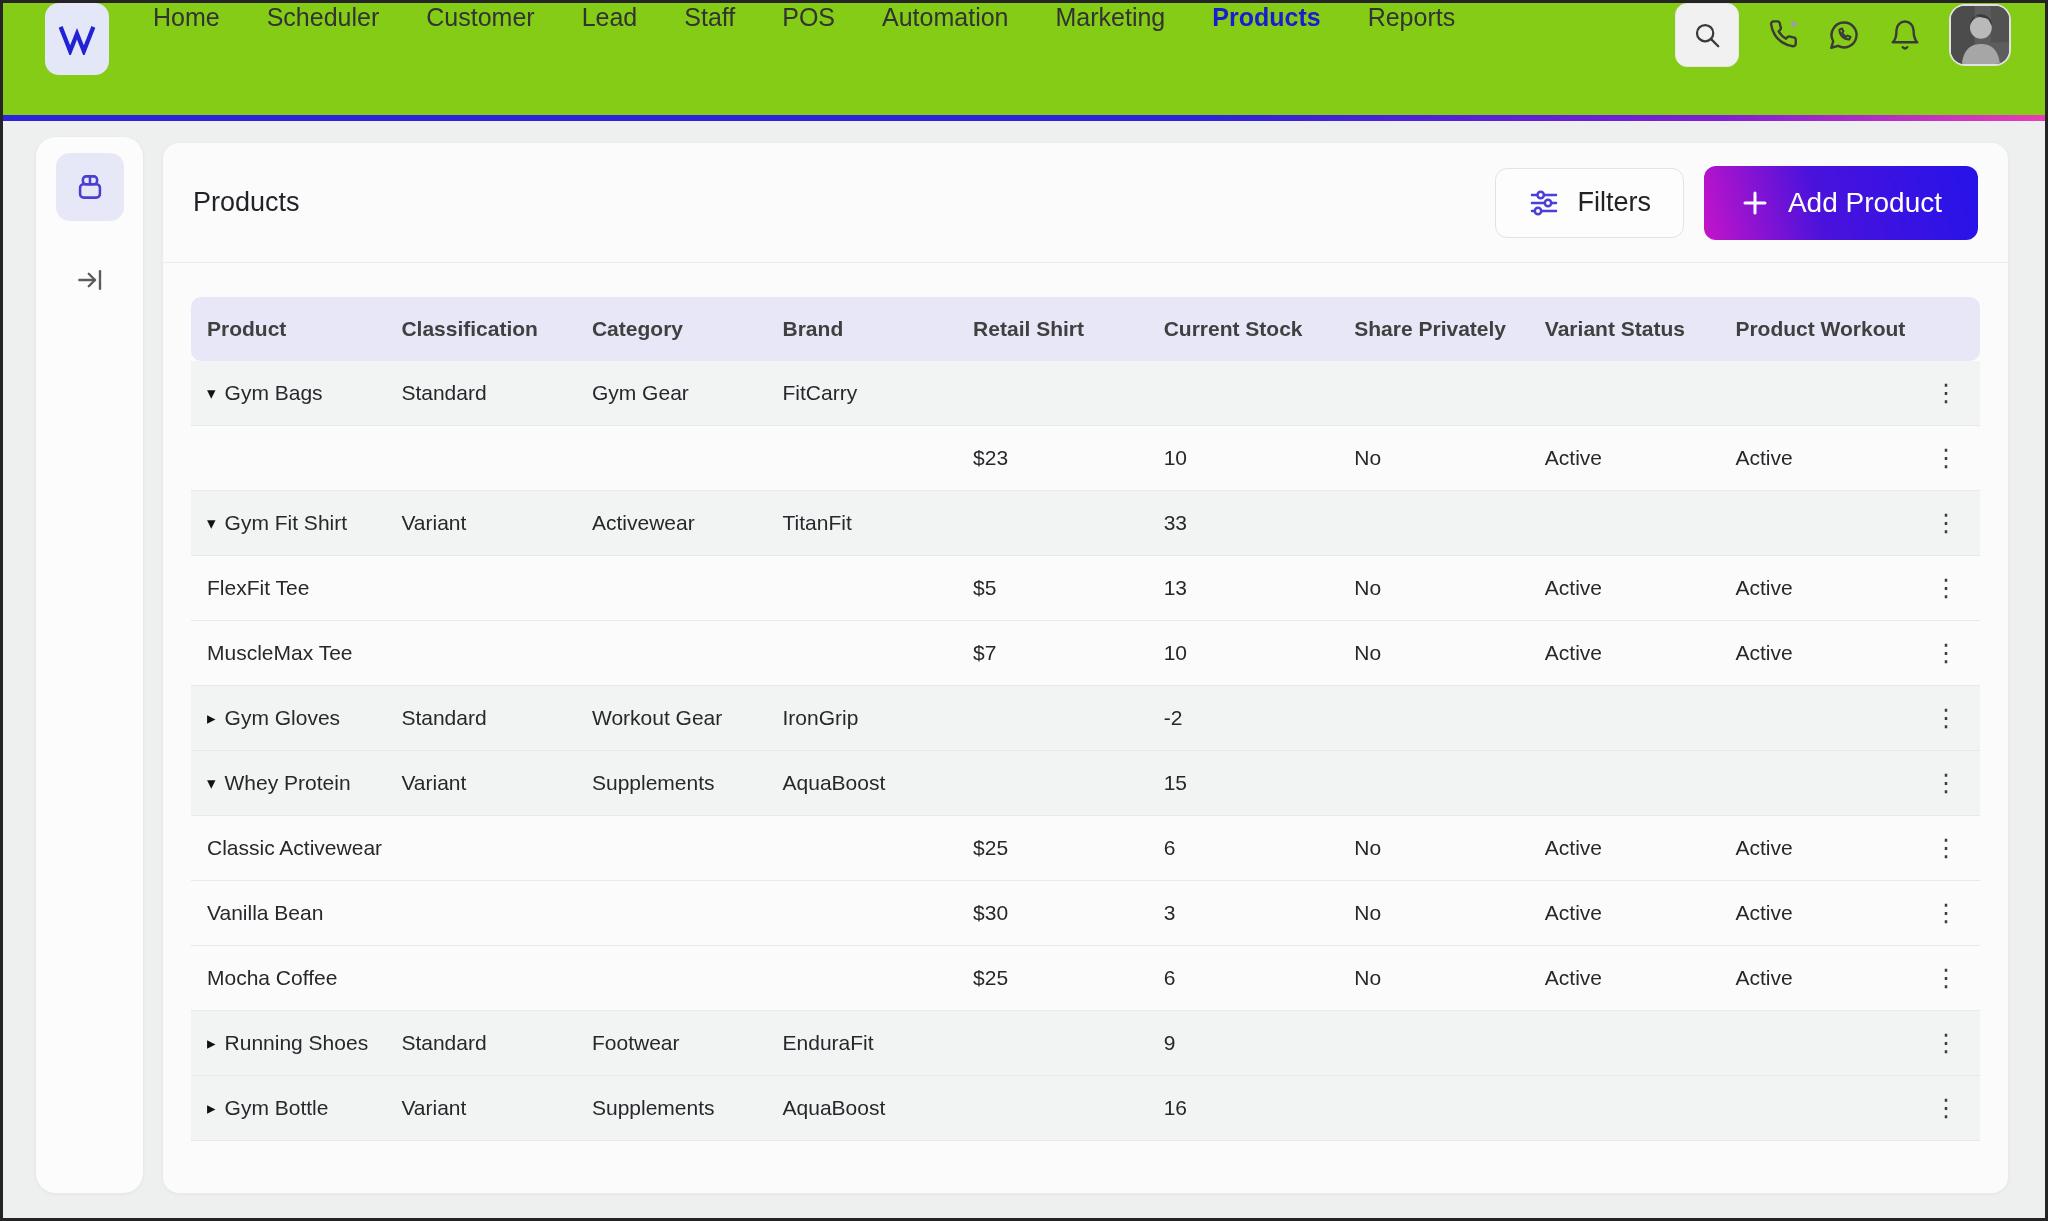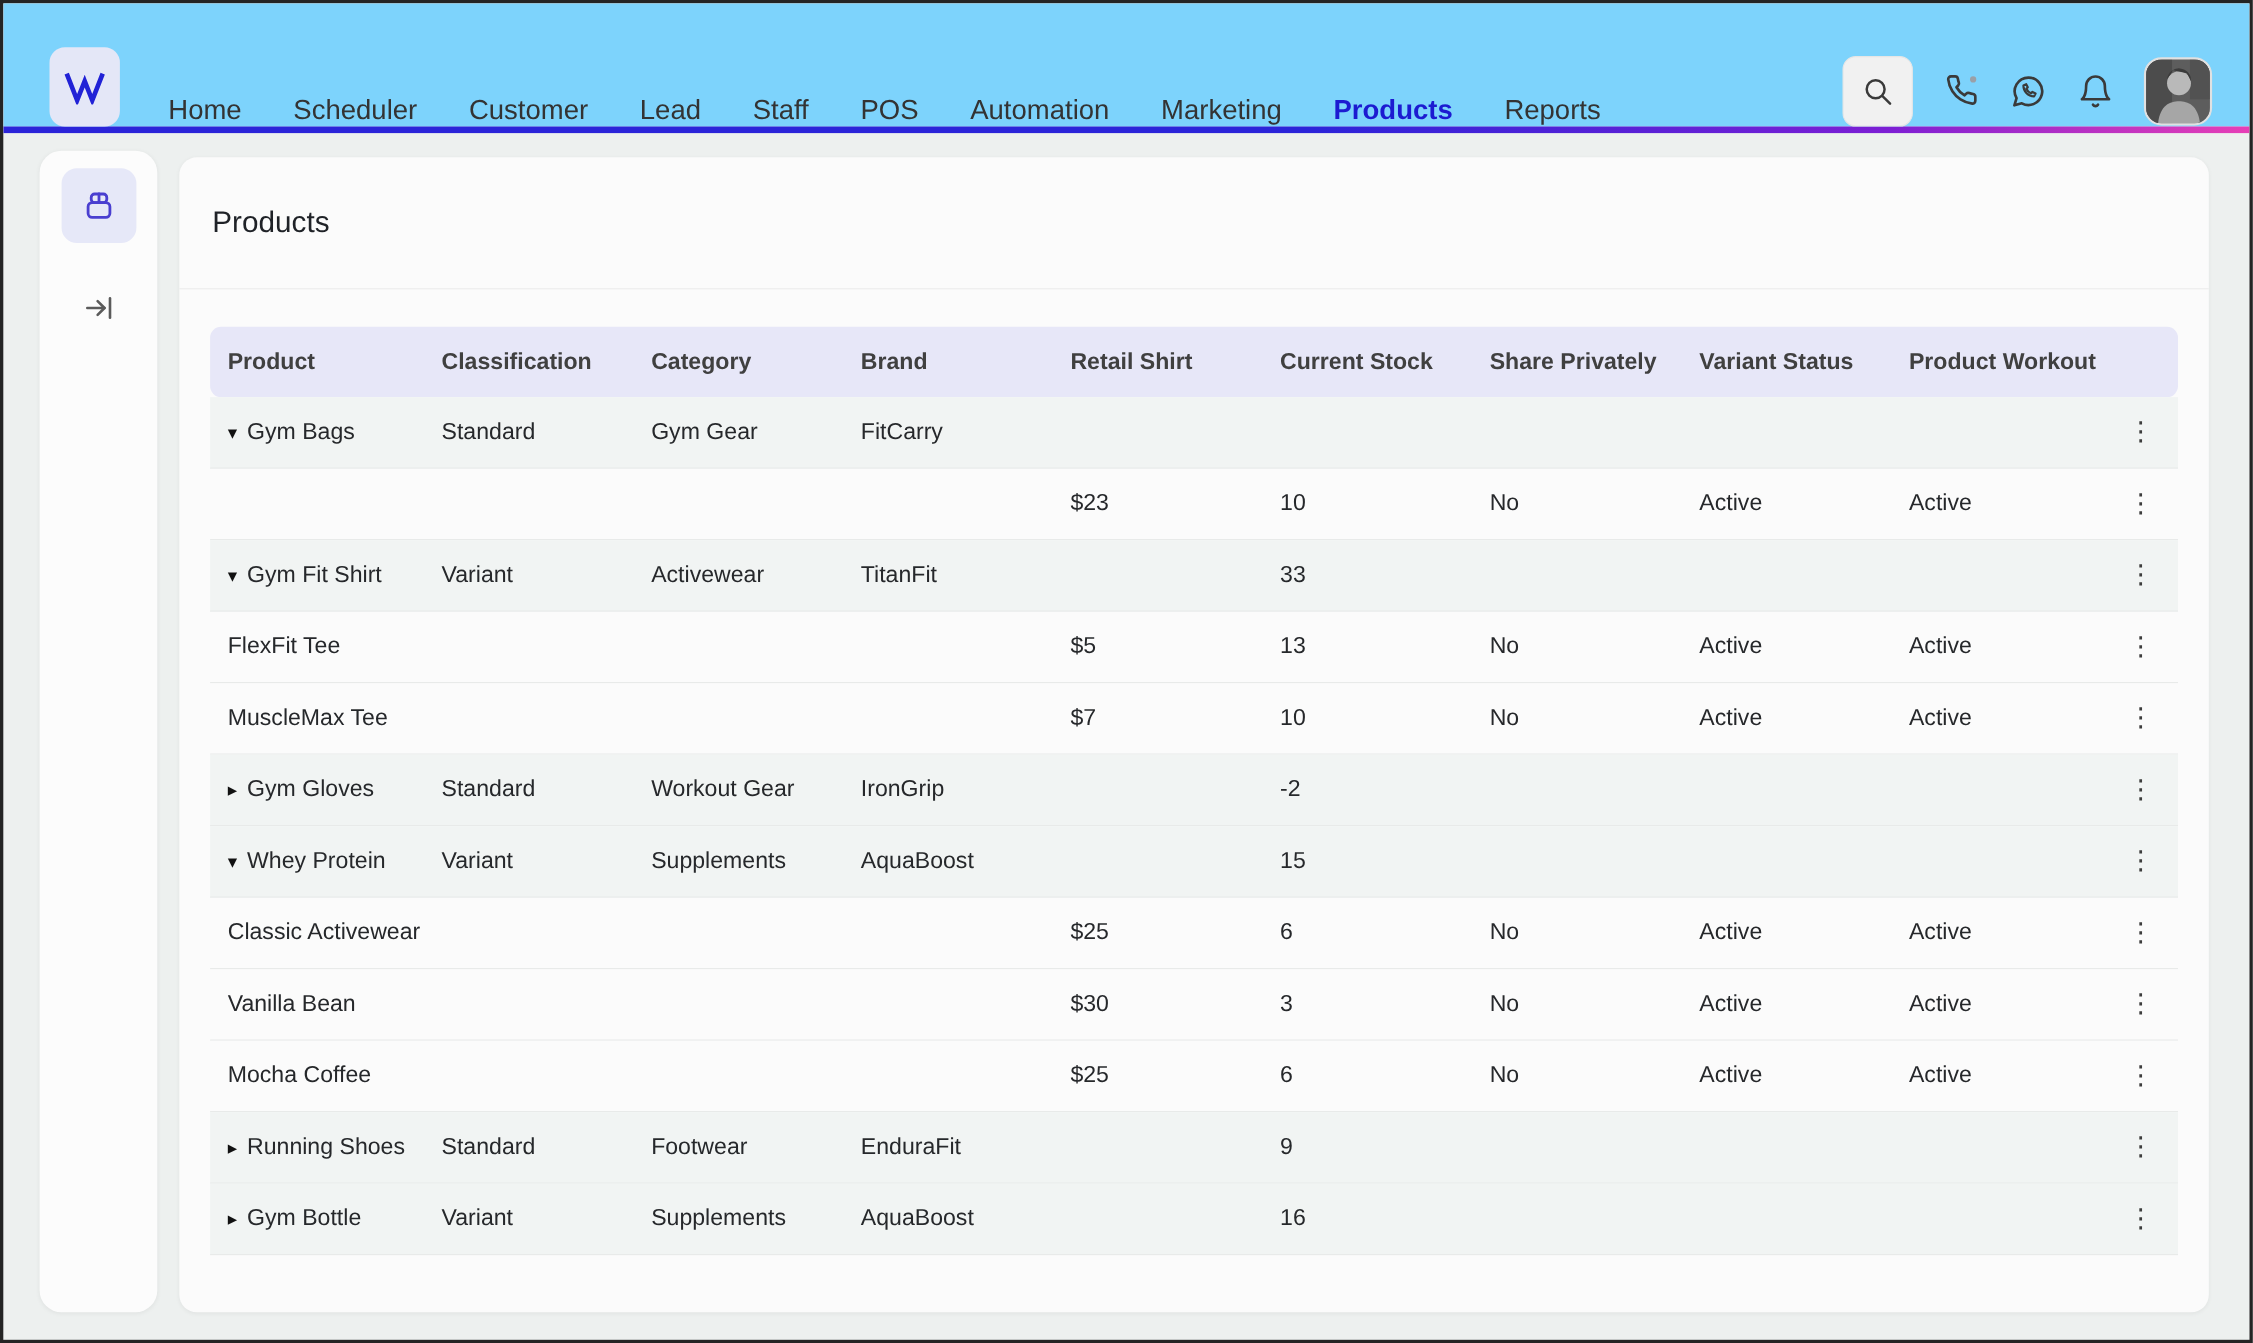"Home" .topnav { align-items: flex-end -> flex-start; background: #7dd3fc -> #84cc16 }
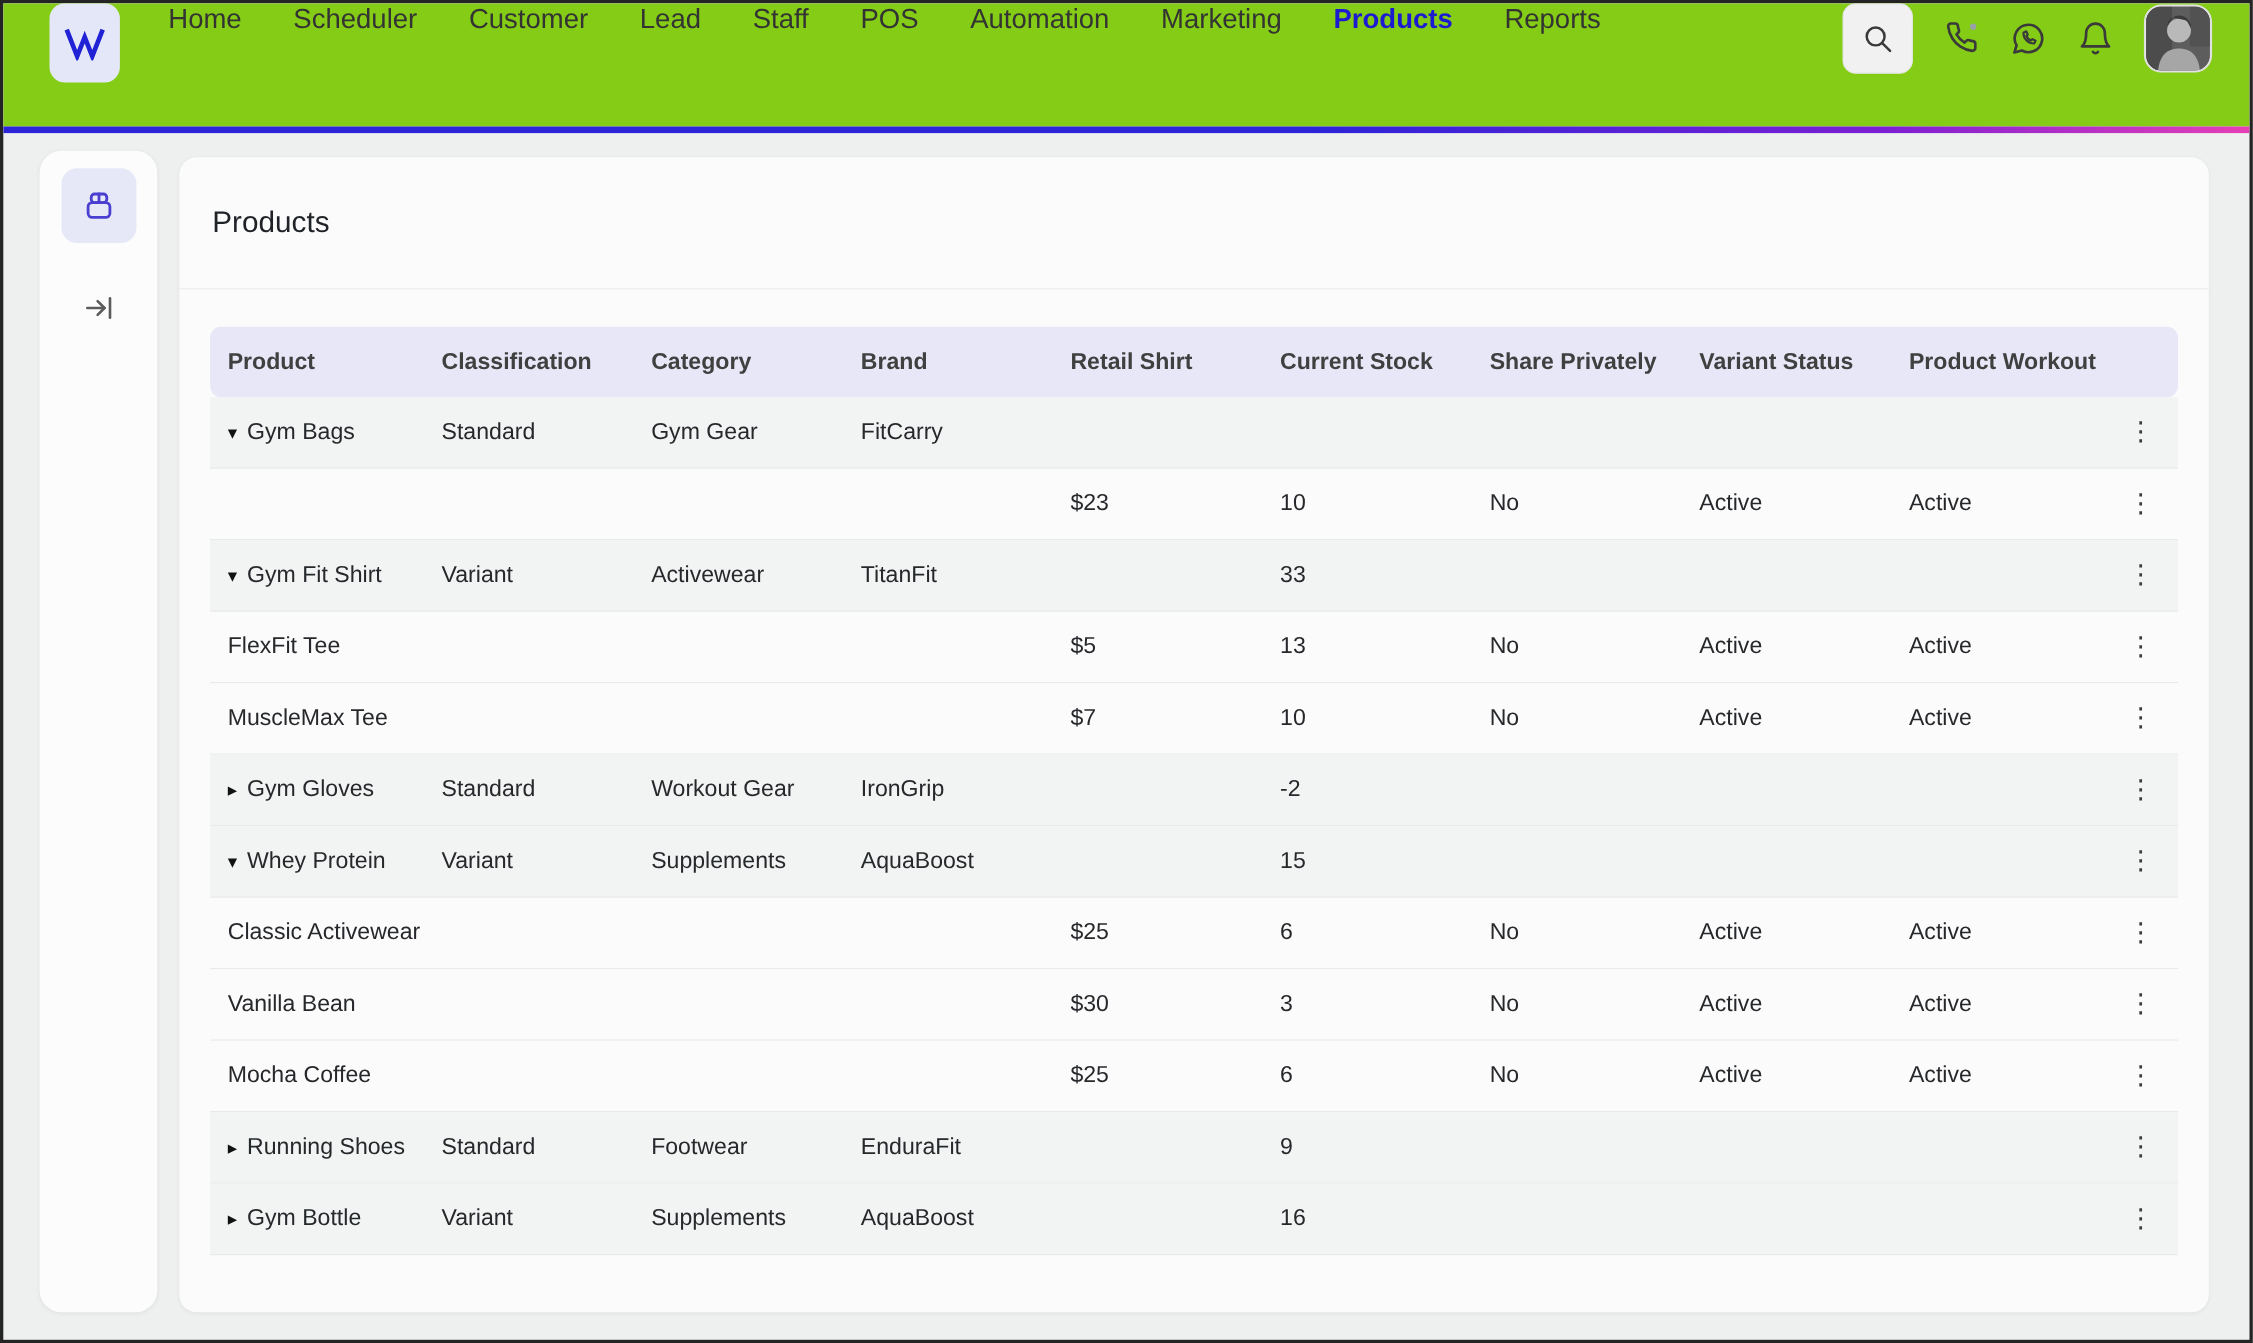"Filters" div.header-actions { html: none -> <div> <div> <svg> <line></line> <circle></circle> <line></line> <circle></circle> <line></line> <circle></circle> </svg> <span>Filters</span> </div> <button> <svg> <line></line> <line></line> </svg> <span>Add Product</span> </button> </div> }
